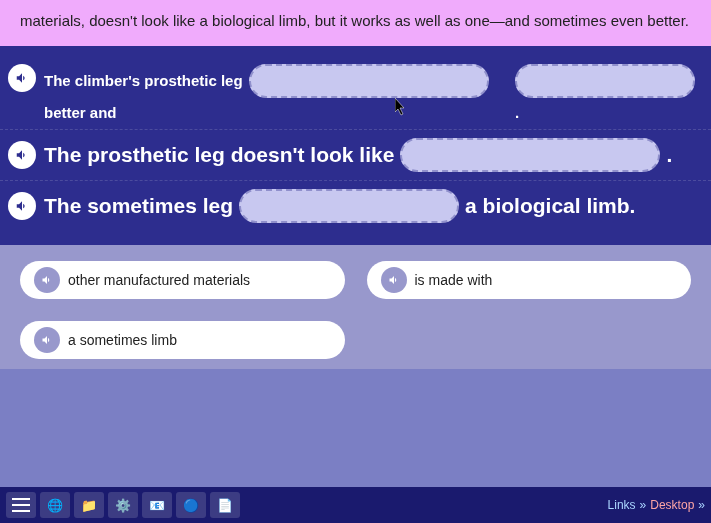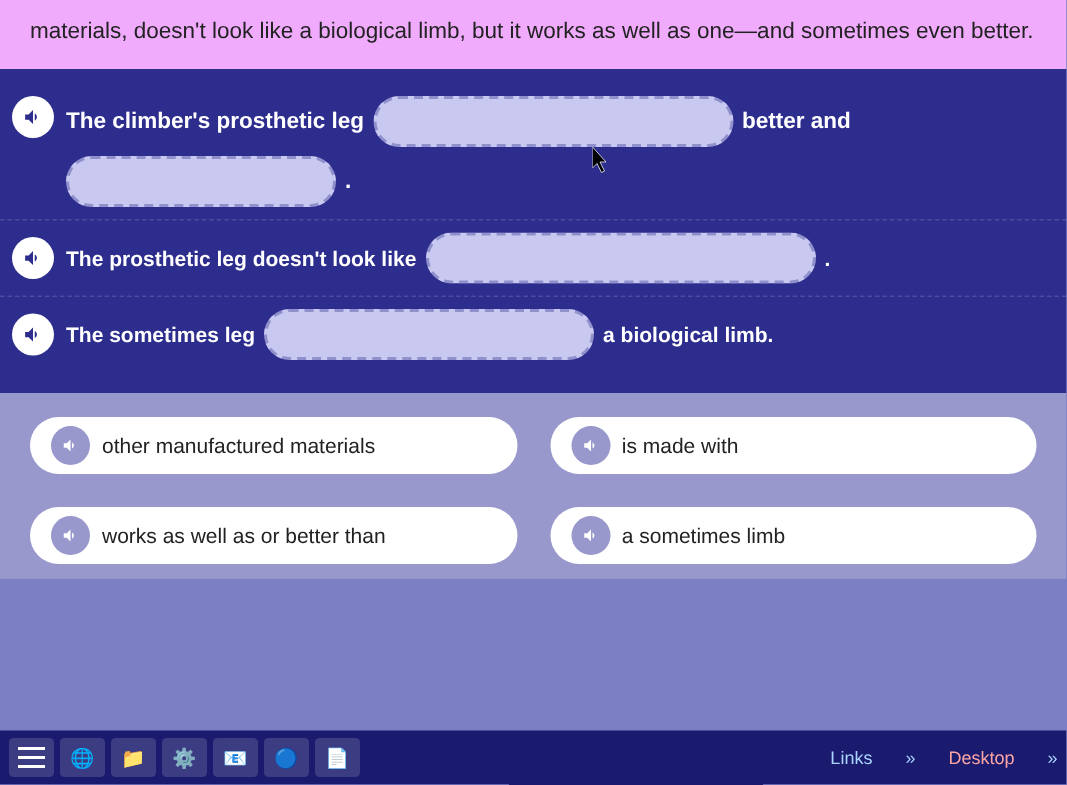"The climber's prosthetic leg" .sentence-multiline-content { flex-direction: column -> row }
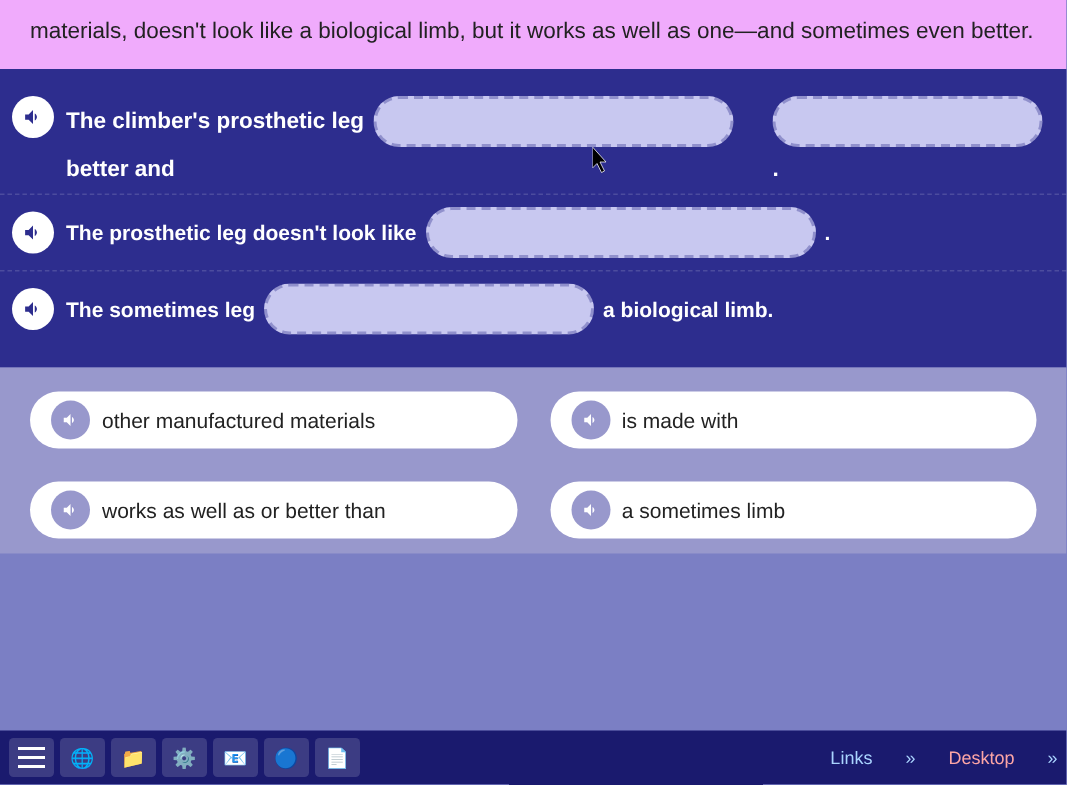"The prosthetic leg doesn't look" .sentence-text { font-size: 14px -> 21px }
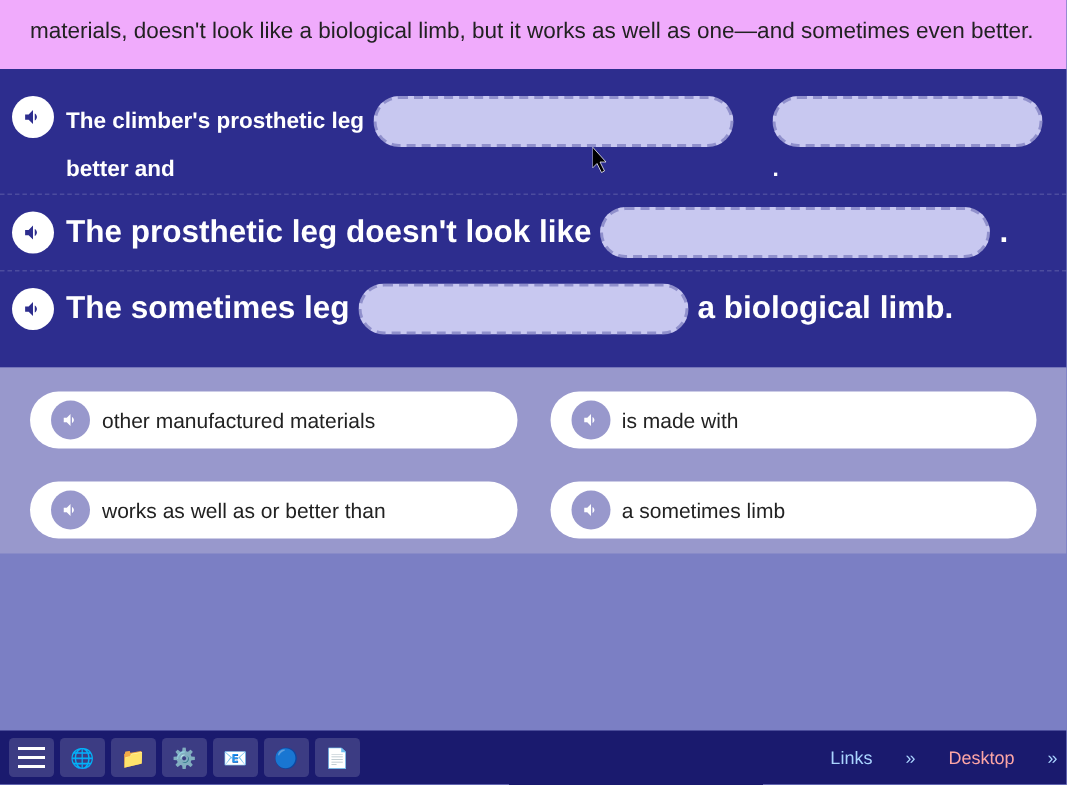"works as well as or" div.option-item { html: <div> <button> <svg> <path></path> </svg> </button> <span>works as well as or better than</span> </div> -> none }
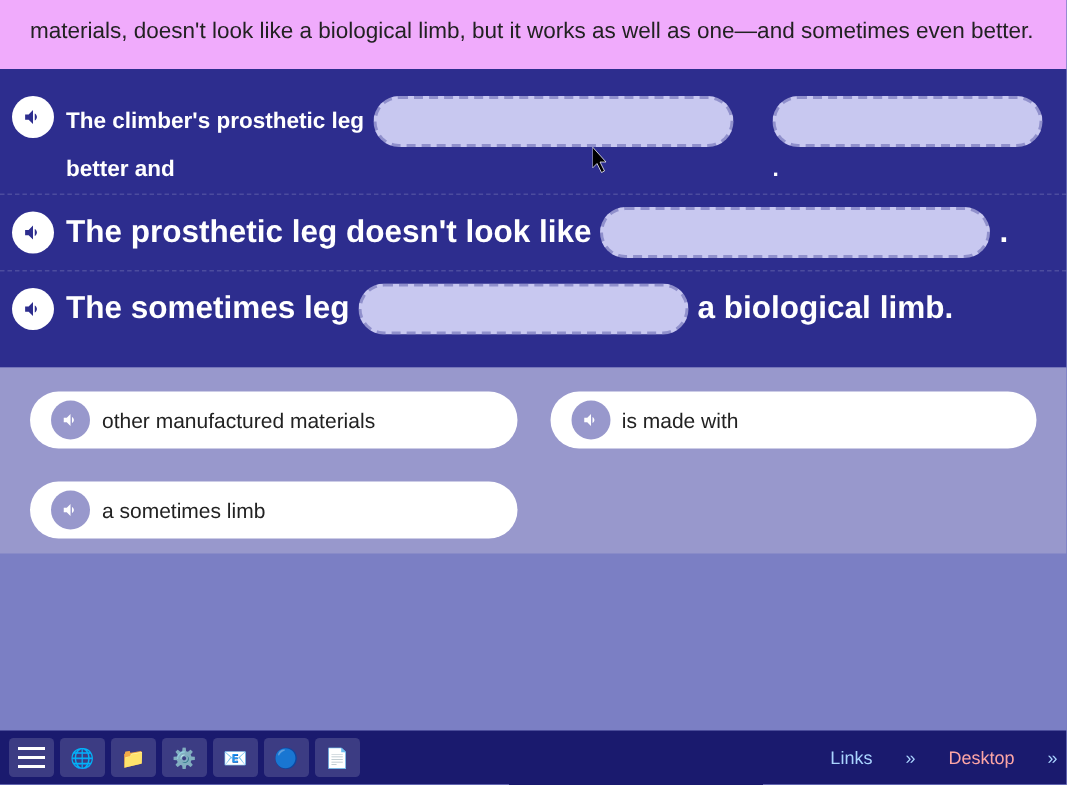"Links" .taskbar-right { gap: 22px -> 4px }
